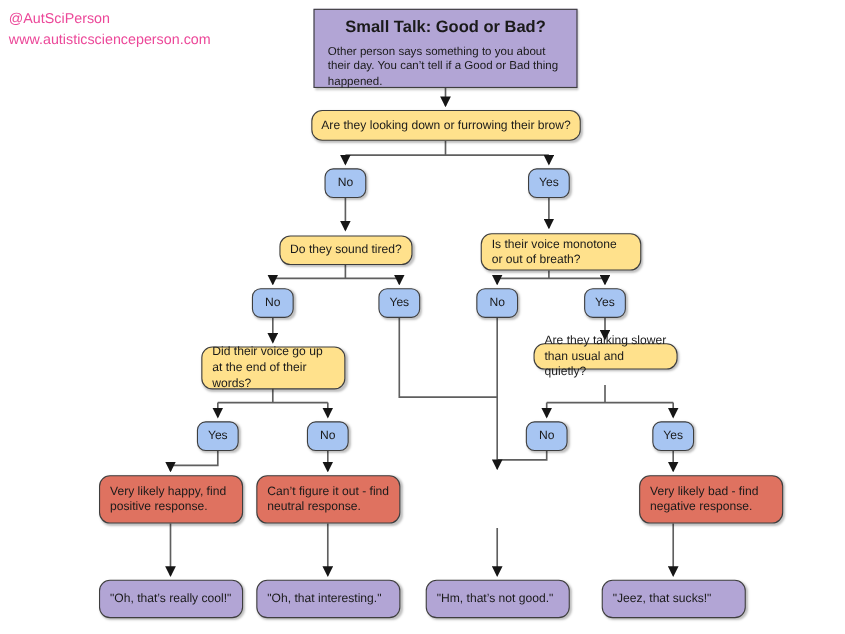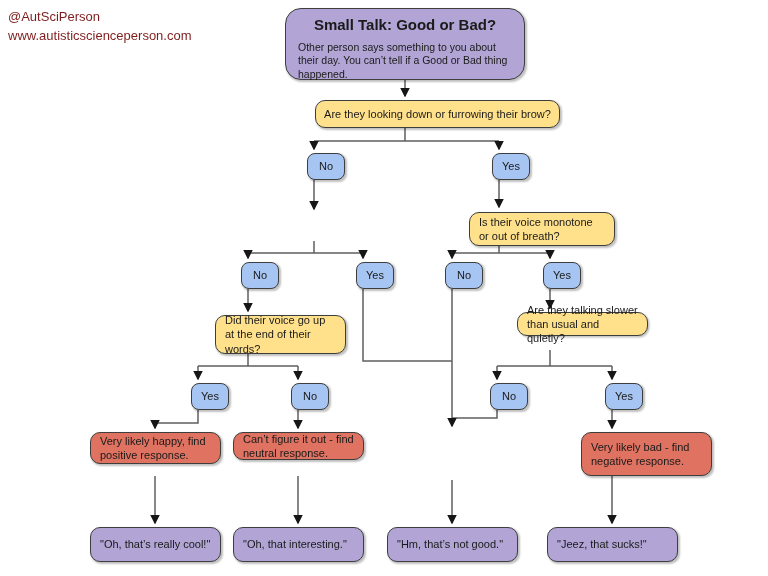"@AutSciPerson" .credit { color: #7f1d1d -> #ec4899 }
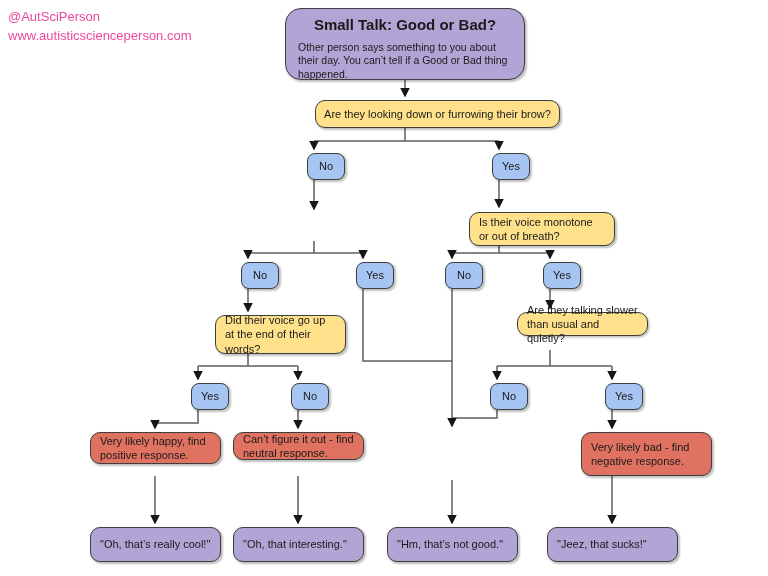"Small Talk: Good or Bad?" .start { border-radius: 16px -> 0 }
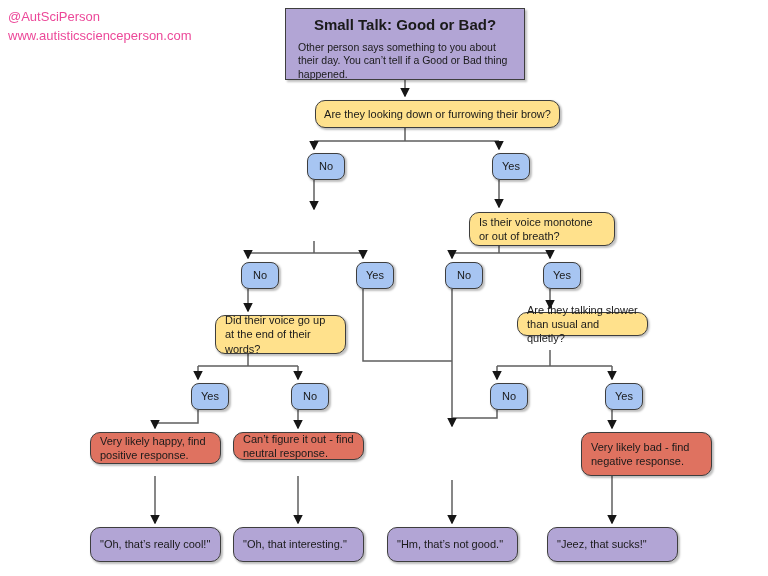"Are they looking down or" .yellow { margin-left: 32px -> none }
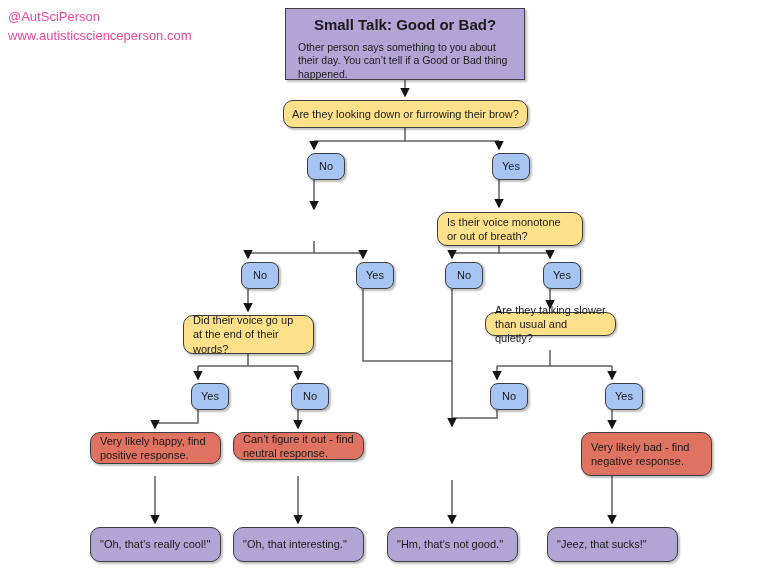"No" .blue { margin-left: 12px -> none }
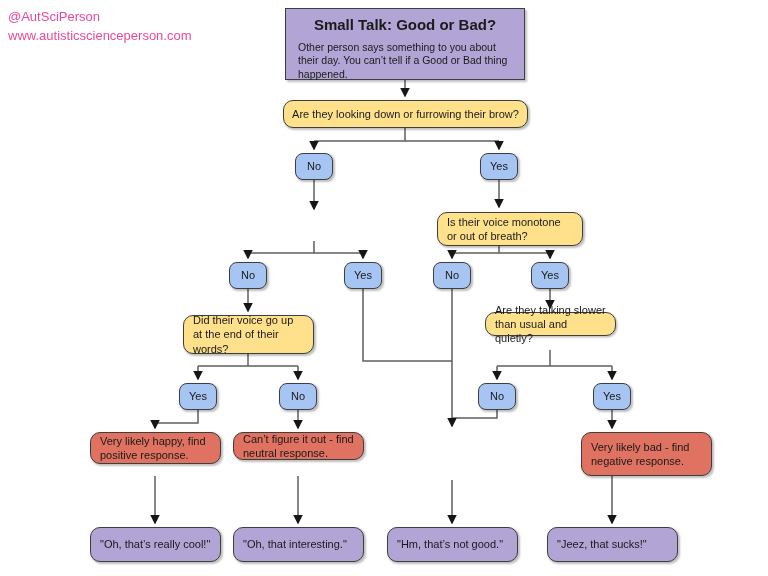"Do they sound tired?" div.node { html: none -> <div>Do they sound tired?</div> }
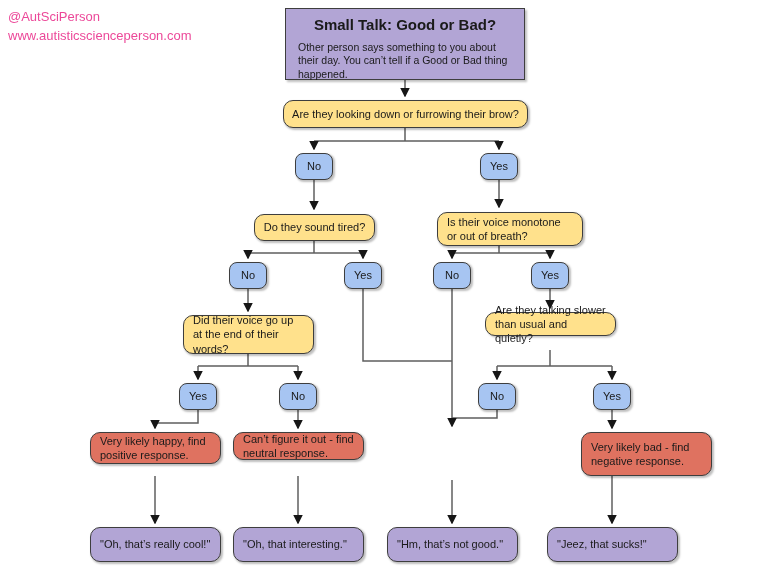"Very likely happy, find positive" .r1 { height: 32px -> 44px }
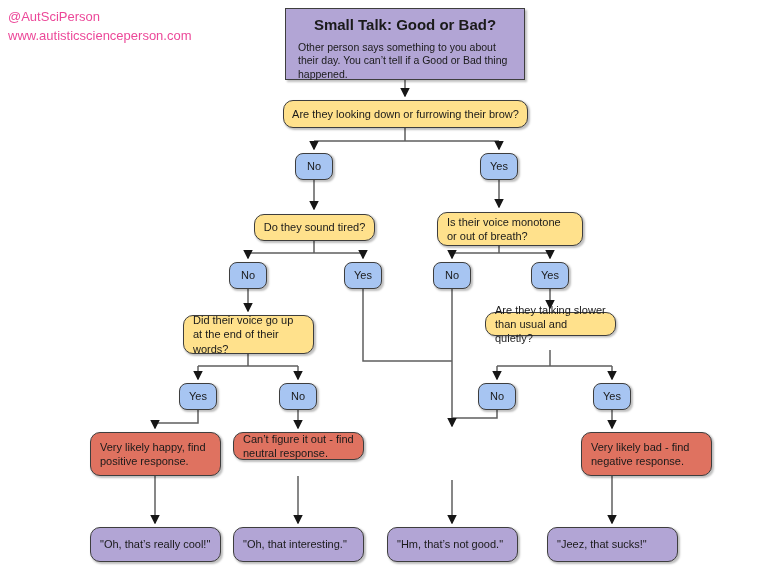"Can’t figure it out -" .r2 { height: 28px -> 44px }
